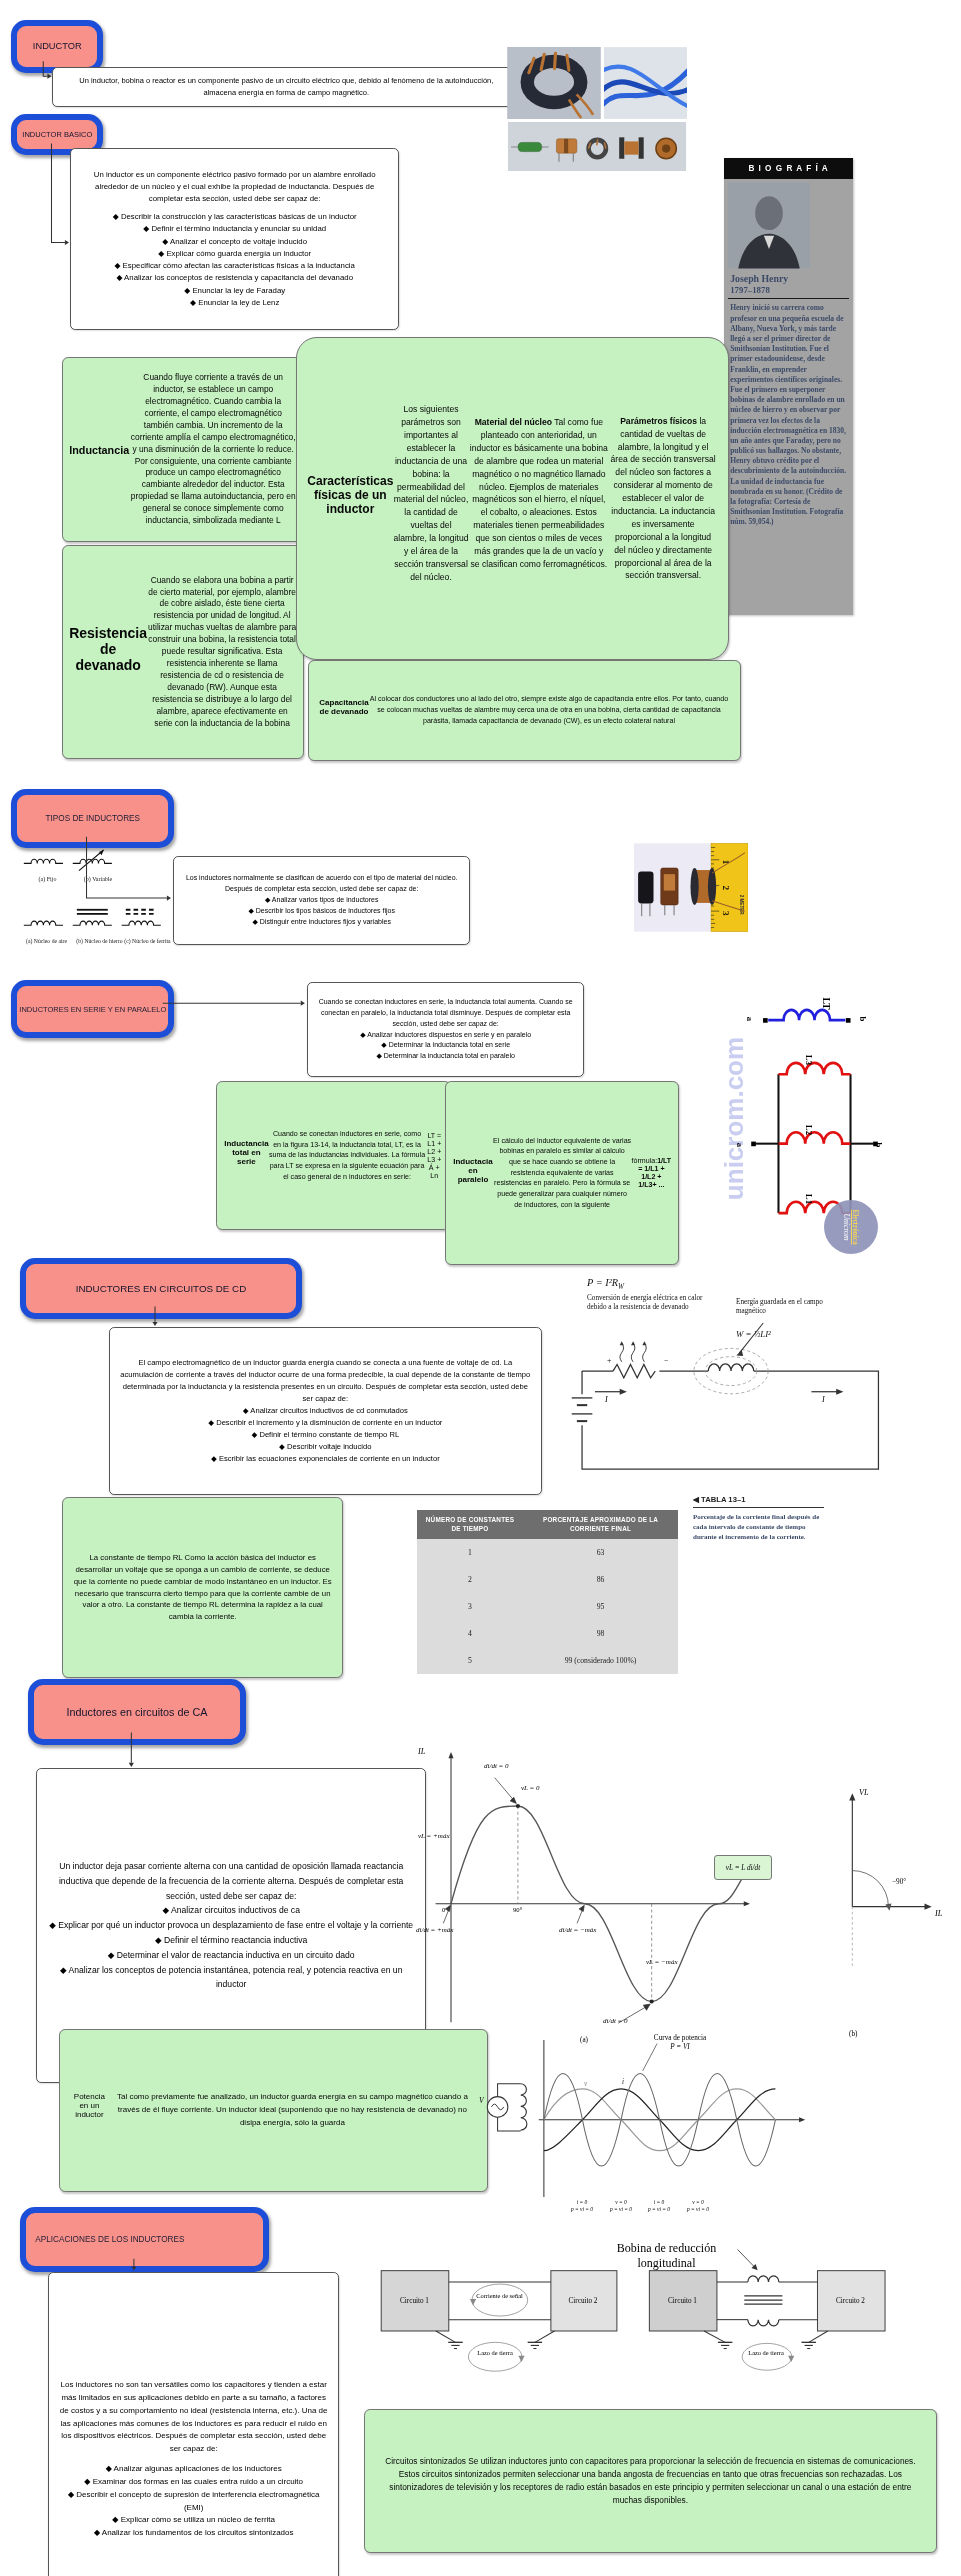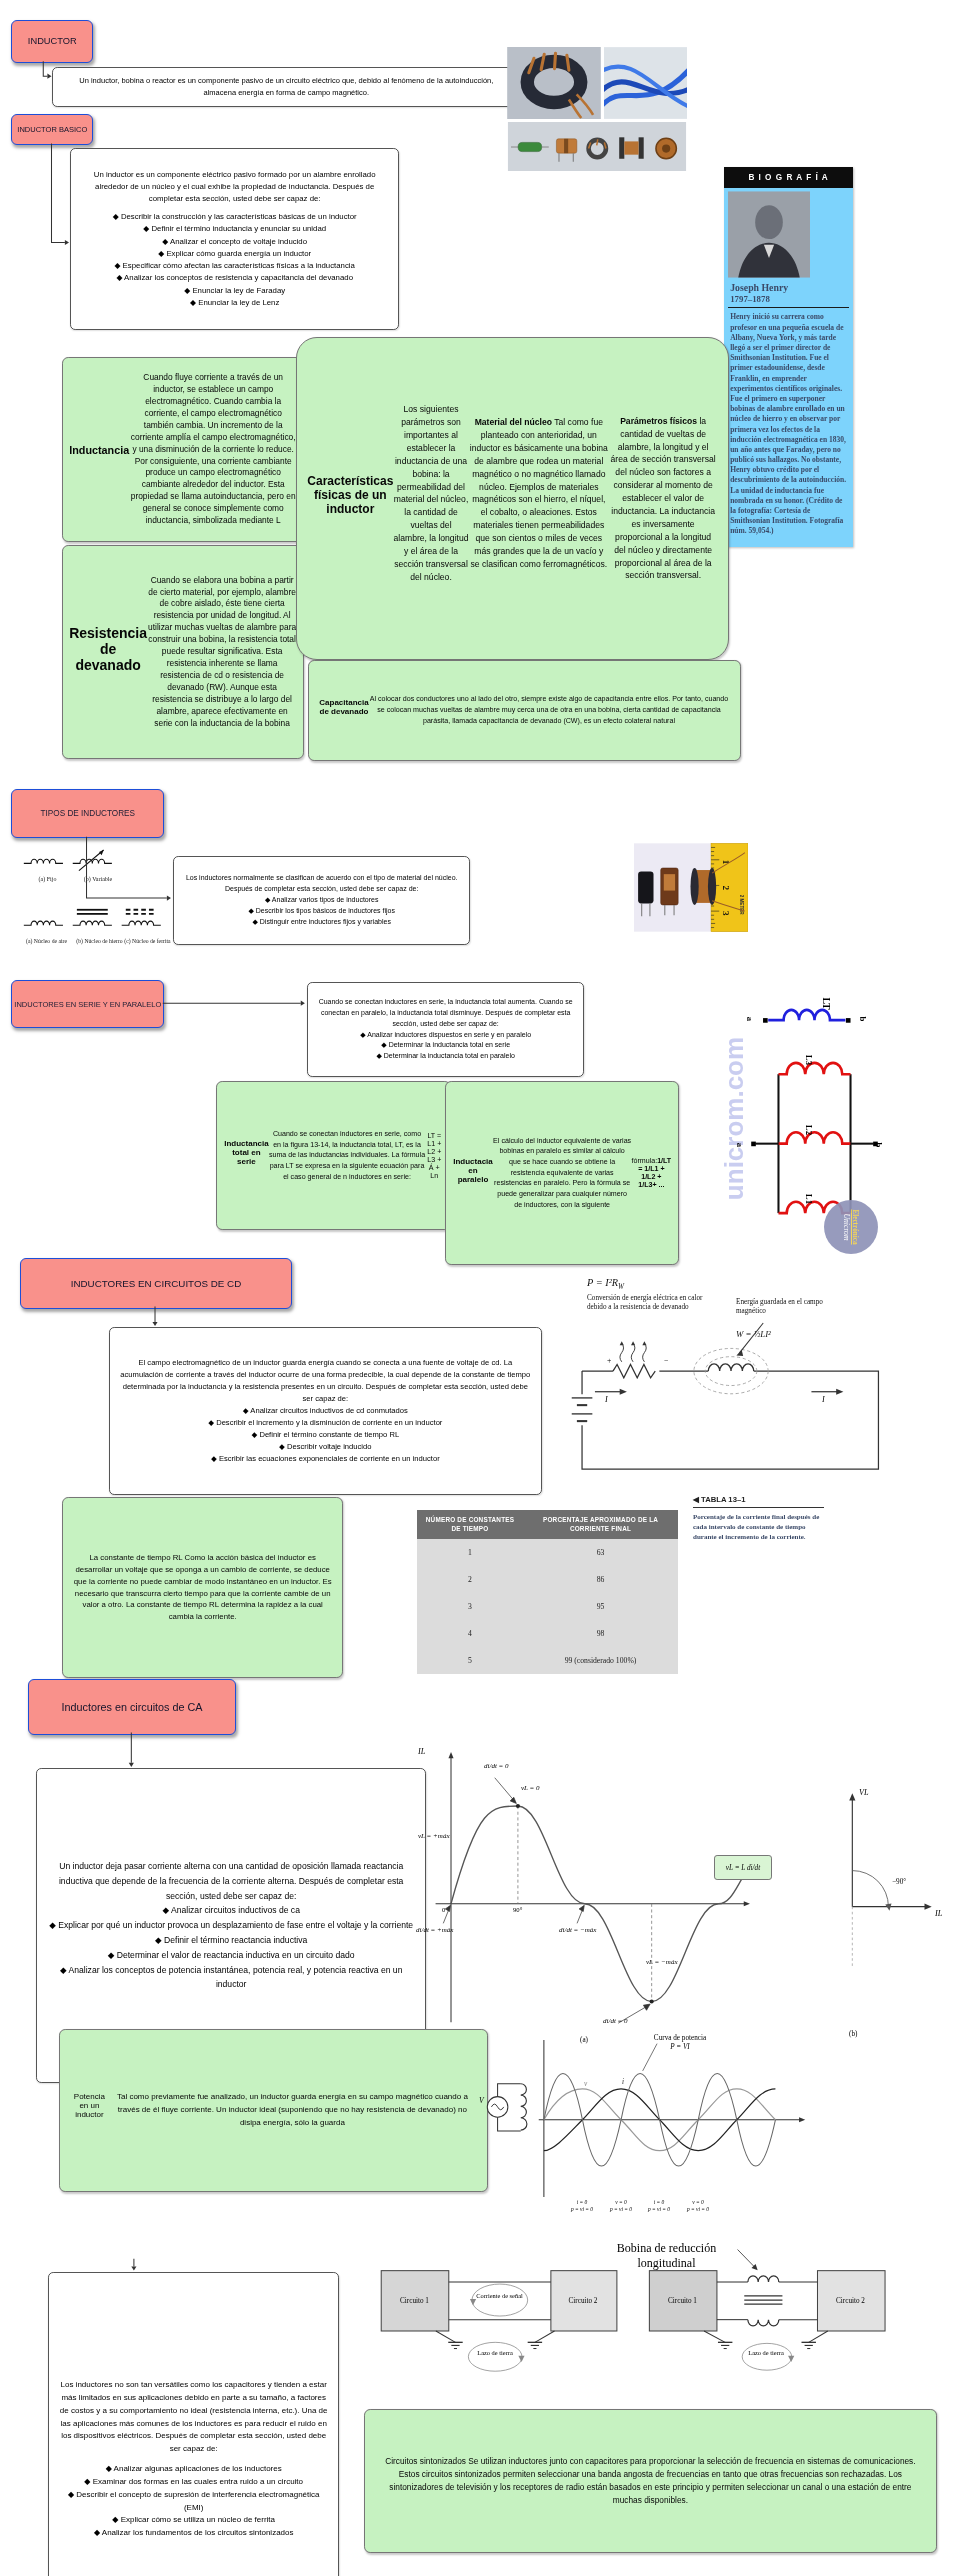"INDUCTOR" .pink { border: 1px solid #1d4ed8 -> 6px solid #1d4ed8; border-radius: 6px -> 15px }
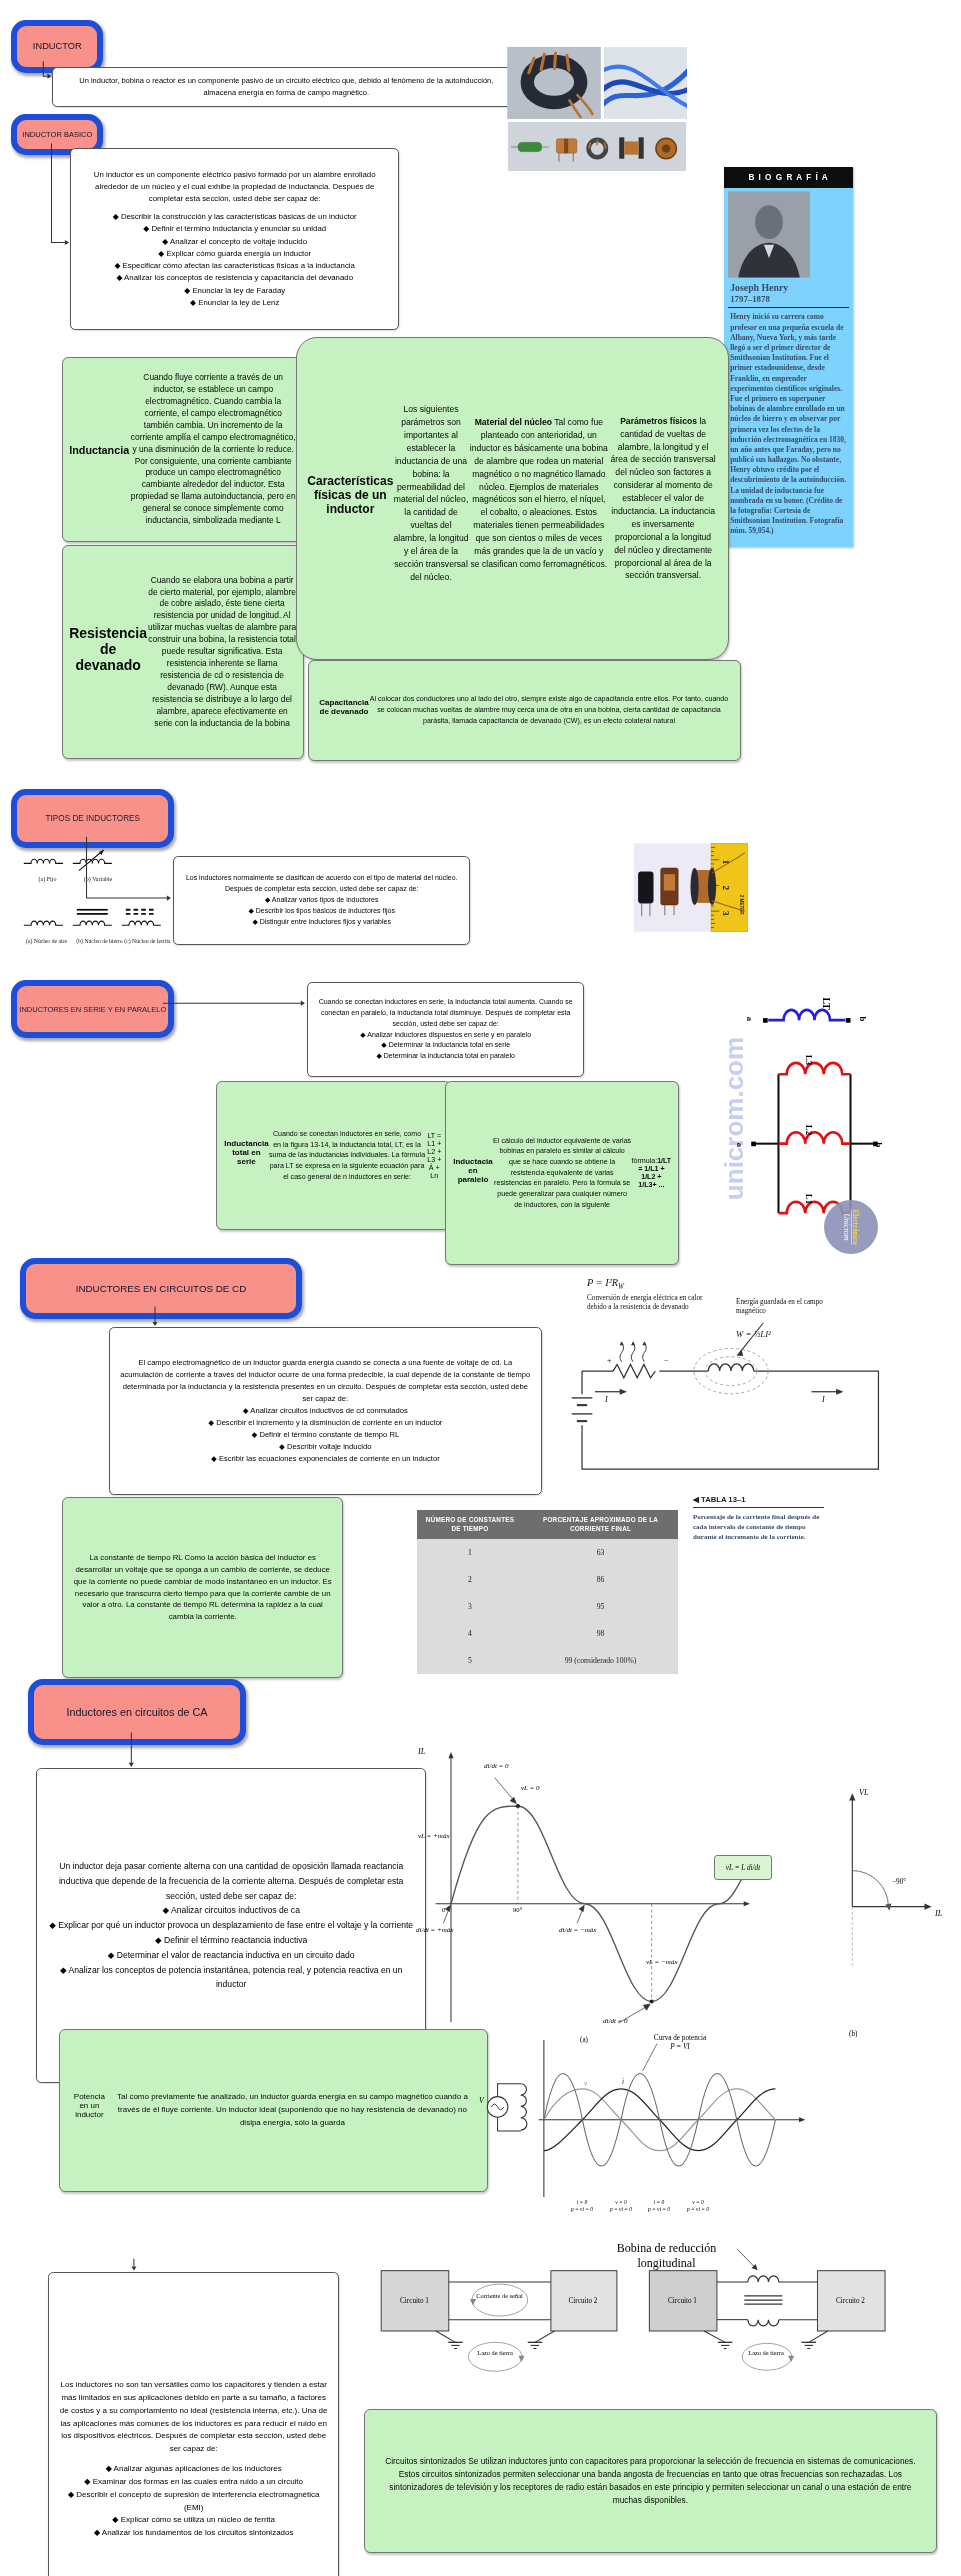"B I O G R" div.abs { background: #7dd3fc -> #a3a3a3; height: 380px -> 457px; top: 167px -> 158px }
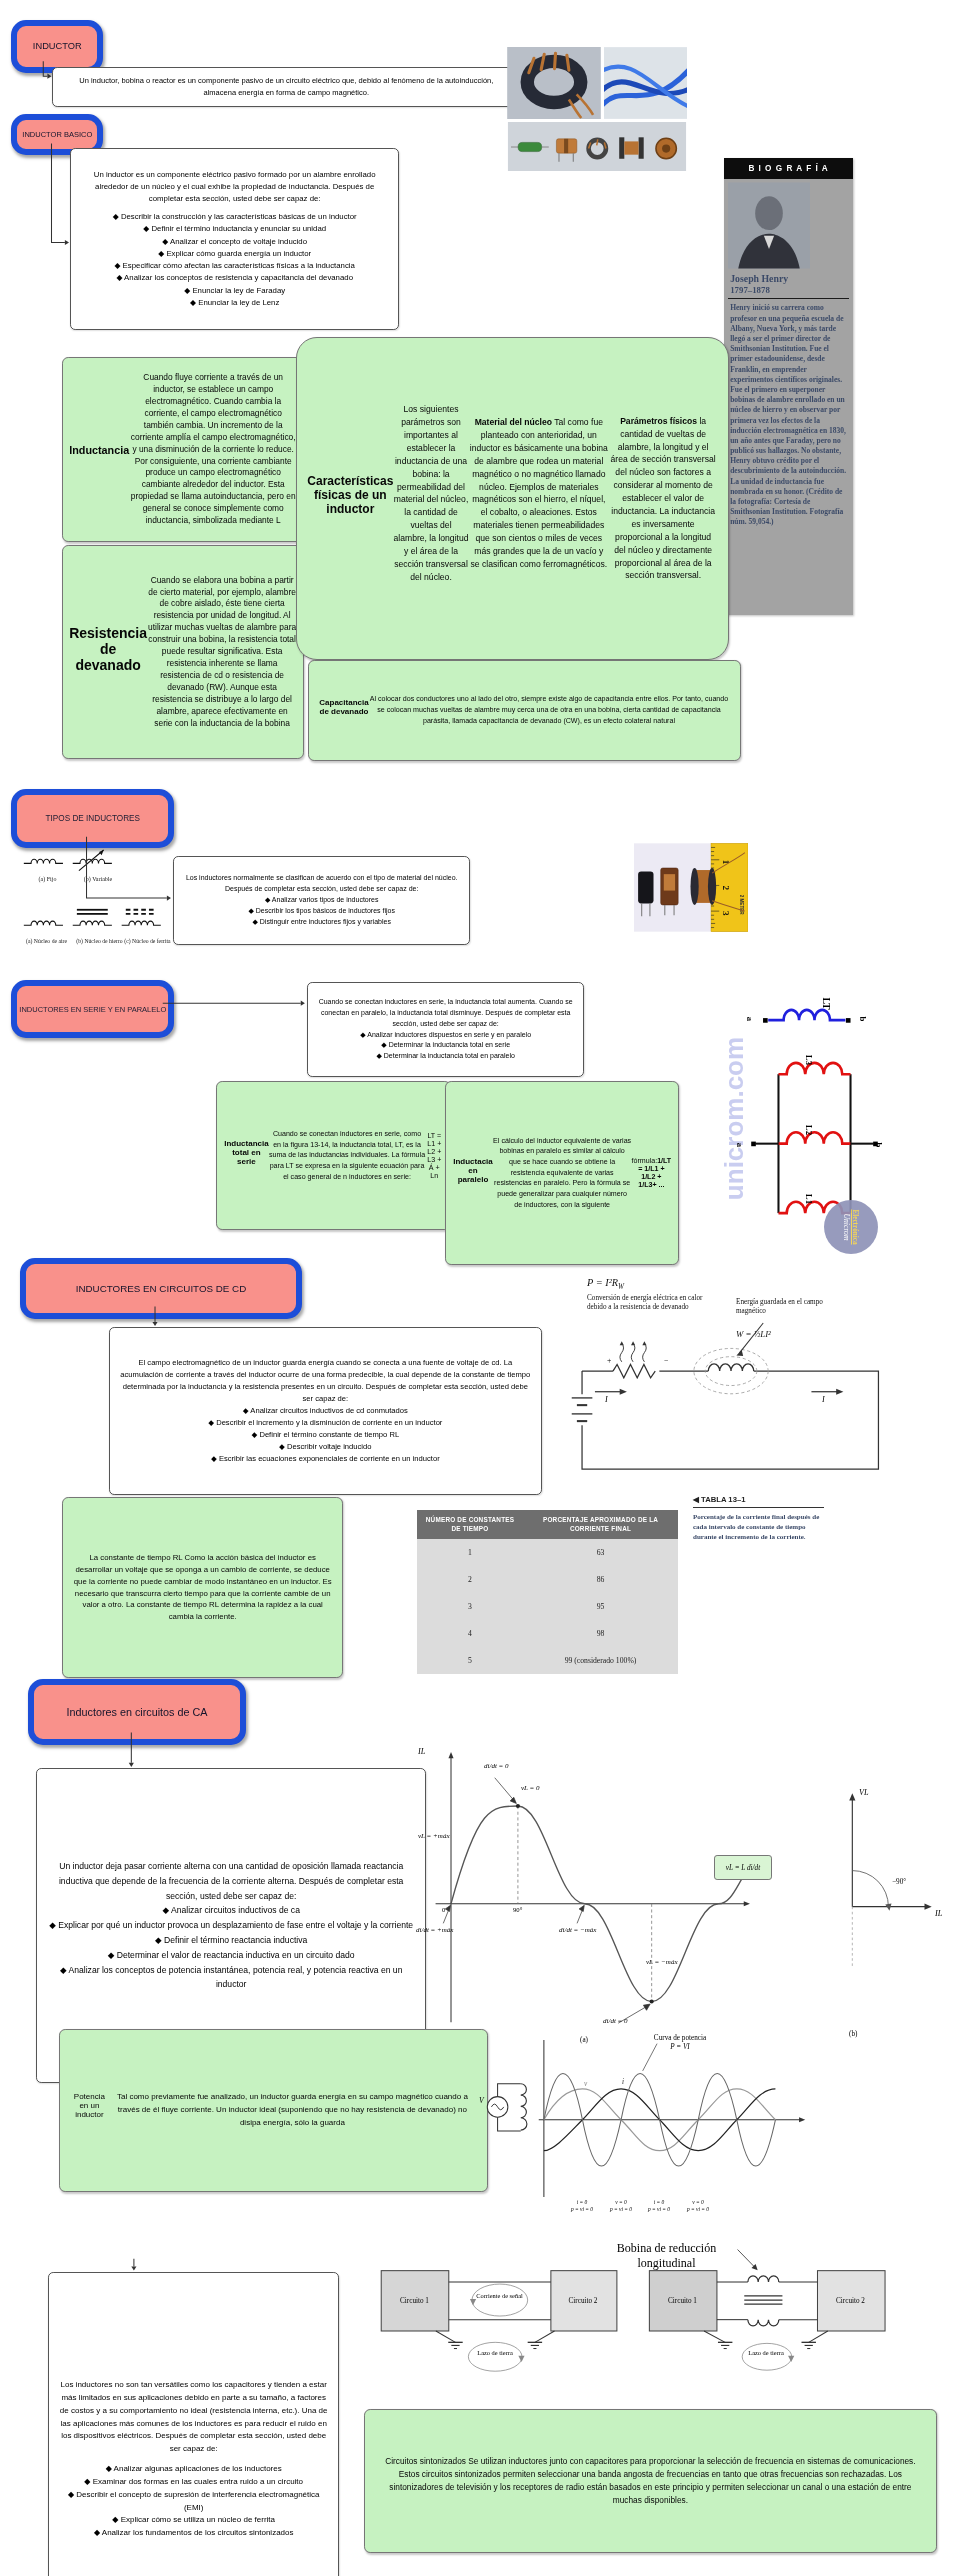"APLICACIONES DE LOS INDUCTORES" div.abs { html: none -> <div> <span>APLICACIONES DE LOS INDUCTORES</span> </div> }
